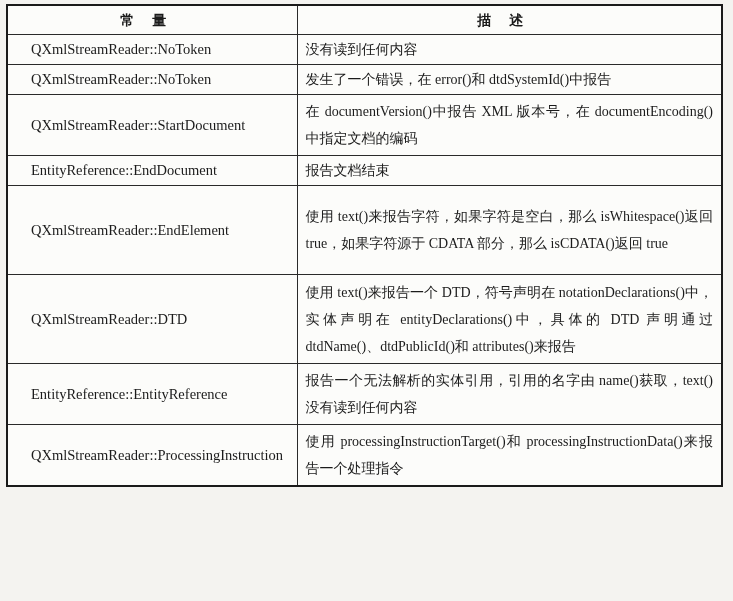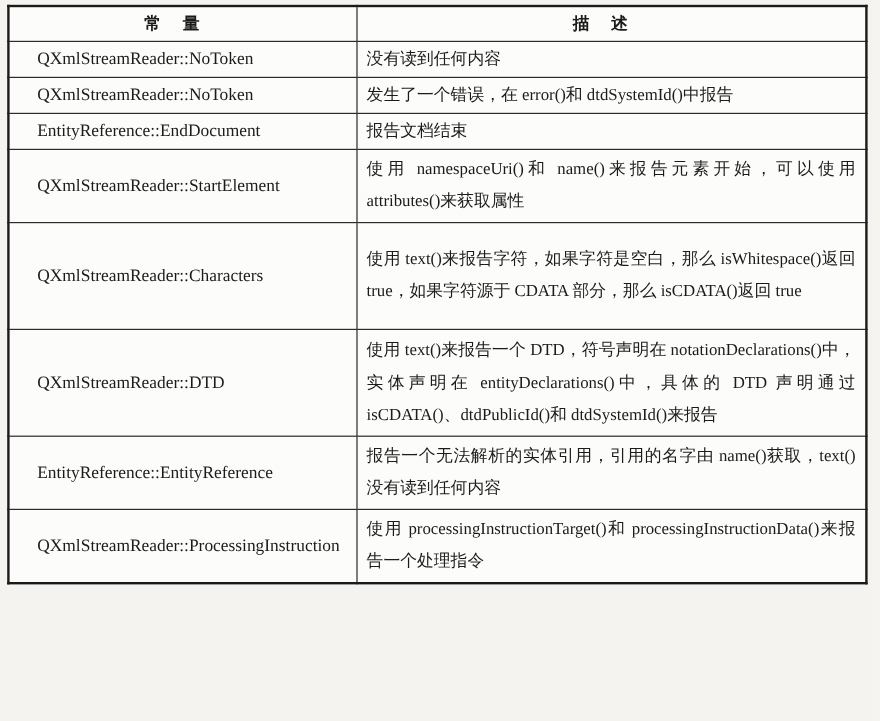"QXmlStreamReader::StartDocument" tr.r2 { html: none -> <tr> <td>QXmlStreamReader::StartDocument</td> <td>在 documentVersion()中报告 XML 版本号，在 documentEncoding()中指定文档的编码</td> </tr> }
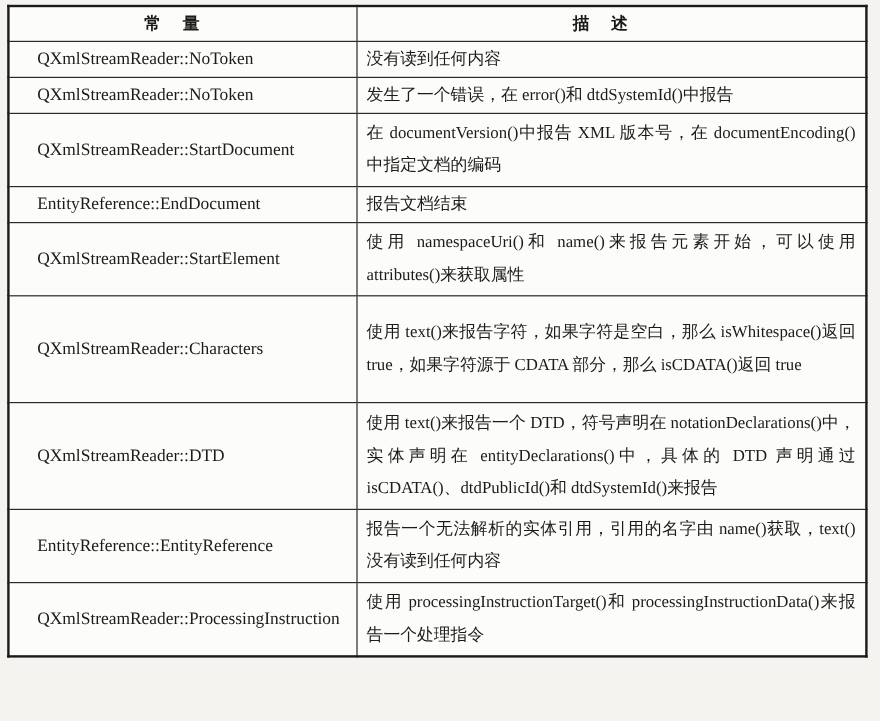"QXmlStreamReader::StartElement" tr.r2 { html: <tr> <td>QXmlStreamReader::StartElement</td> <td>使用 namespaceUri()和 name()来报告元素开始，可以使用 attributes()来获取属性</td> </tr> -> none }
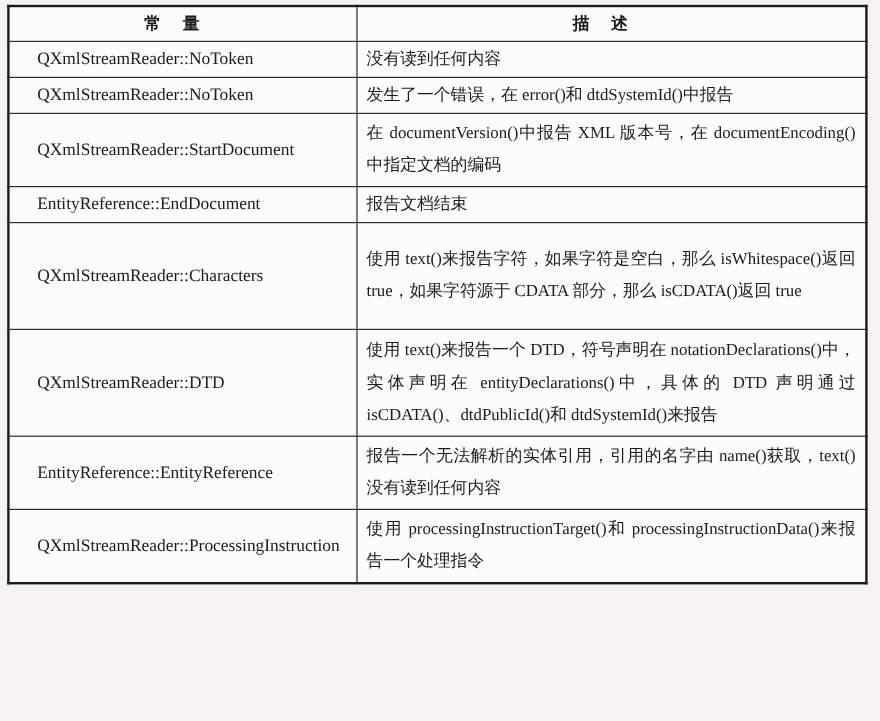"QXmlStreamReader::Characters" td.name { text: QXmlStreamReader::Characters -> QXmlStreamReader::EndElement }
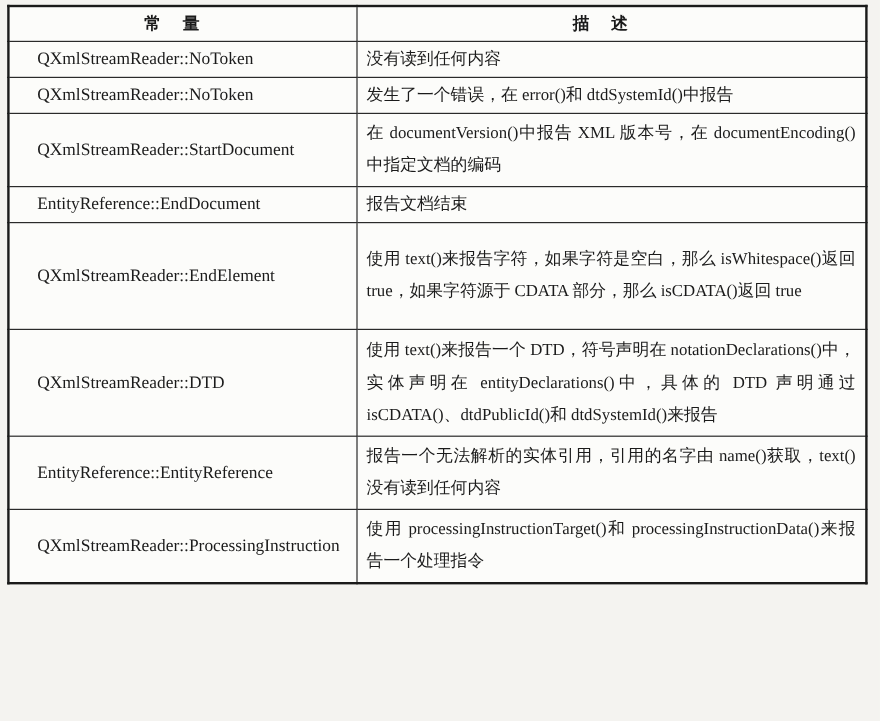"使用 text()来报告一个 DTD，符号声明在" td.desc { text: isCDATA()、dtdPublicId()和 dtdSystemId -> dtdName()、dtdPublicId()和 attributes }
